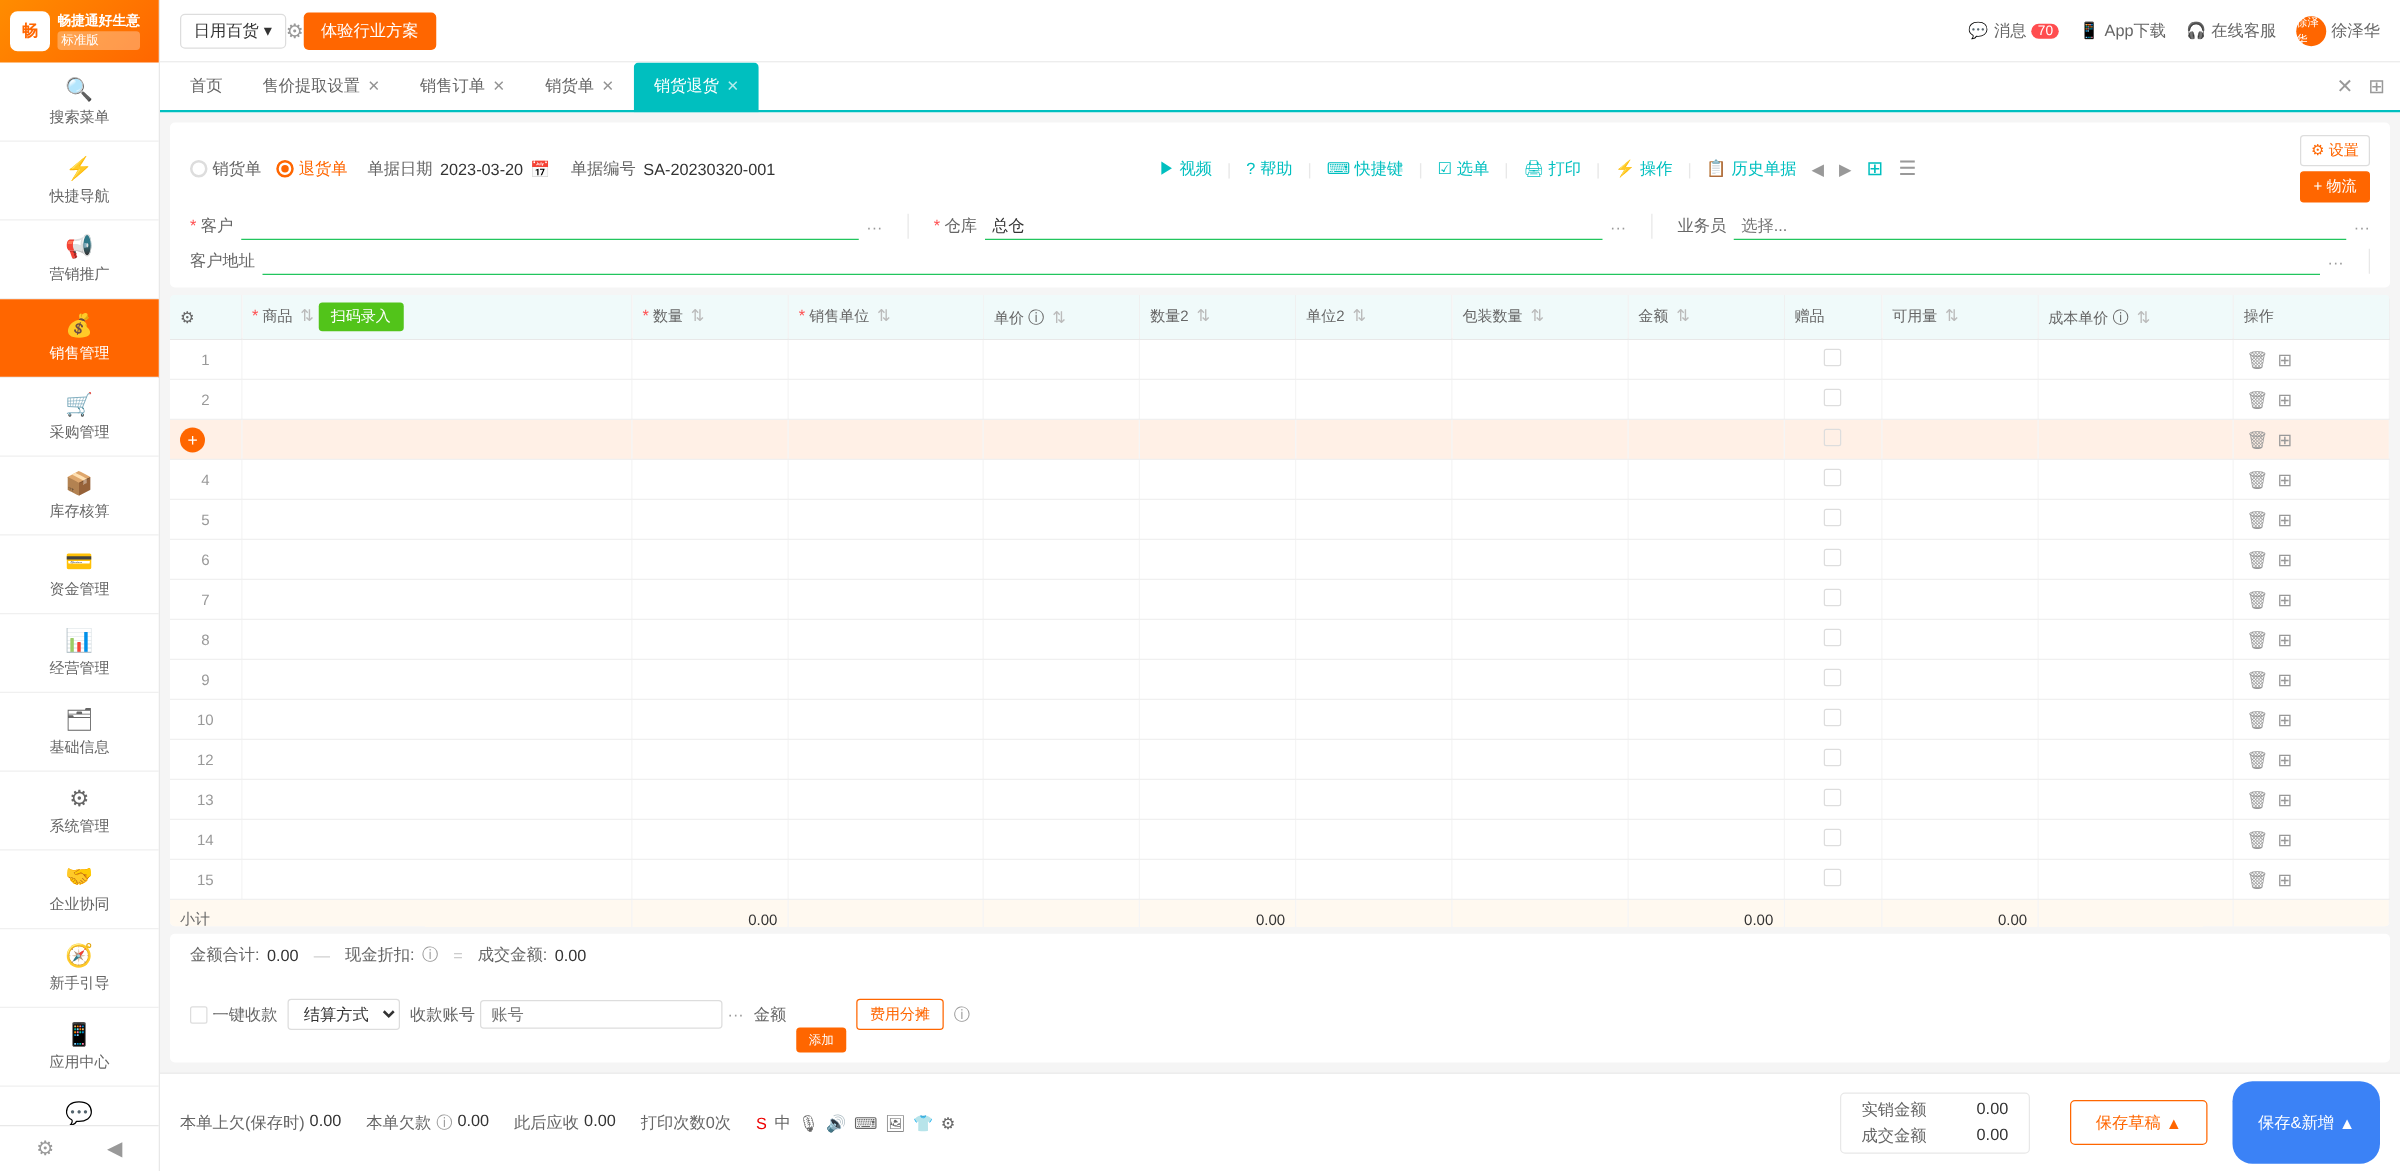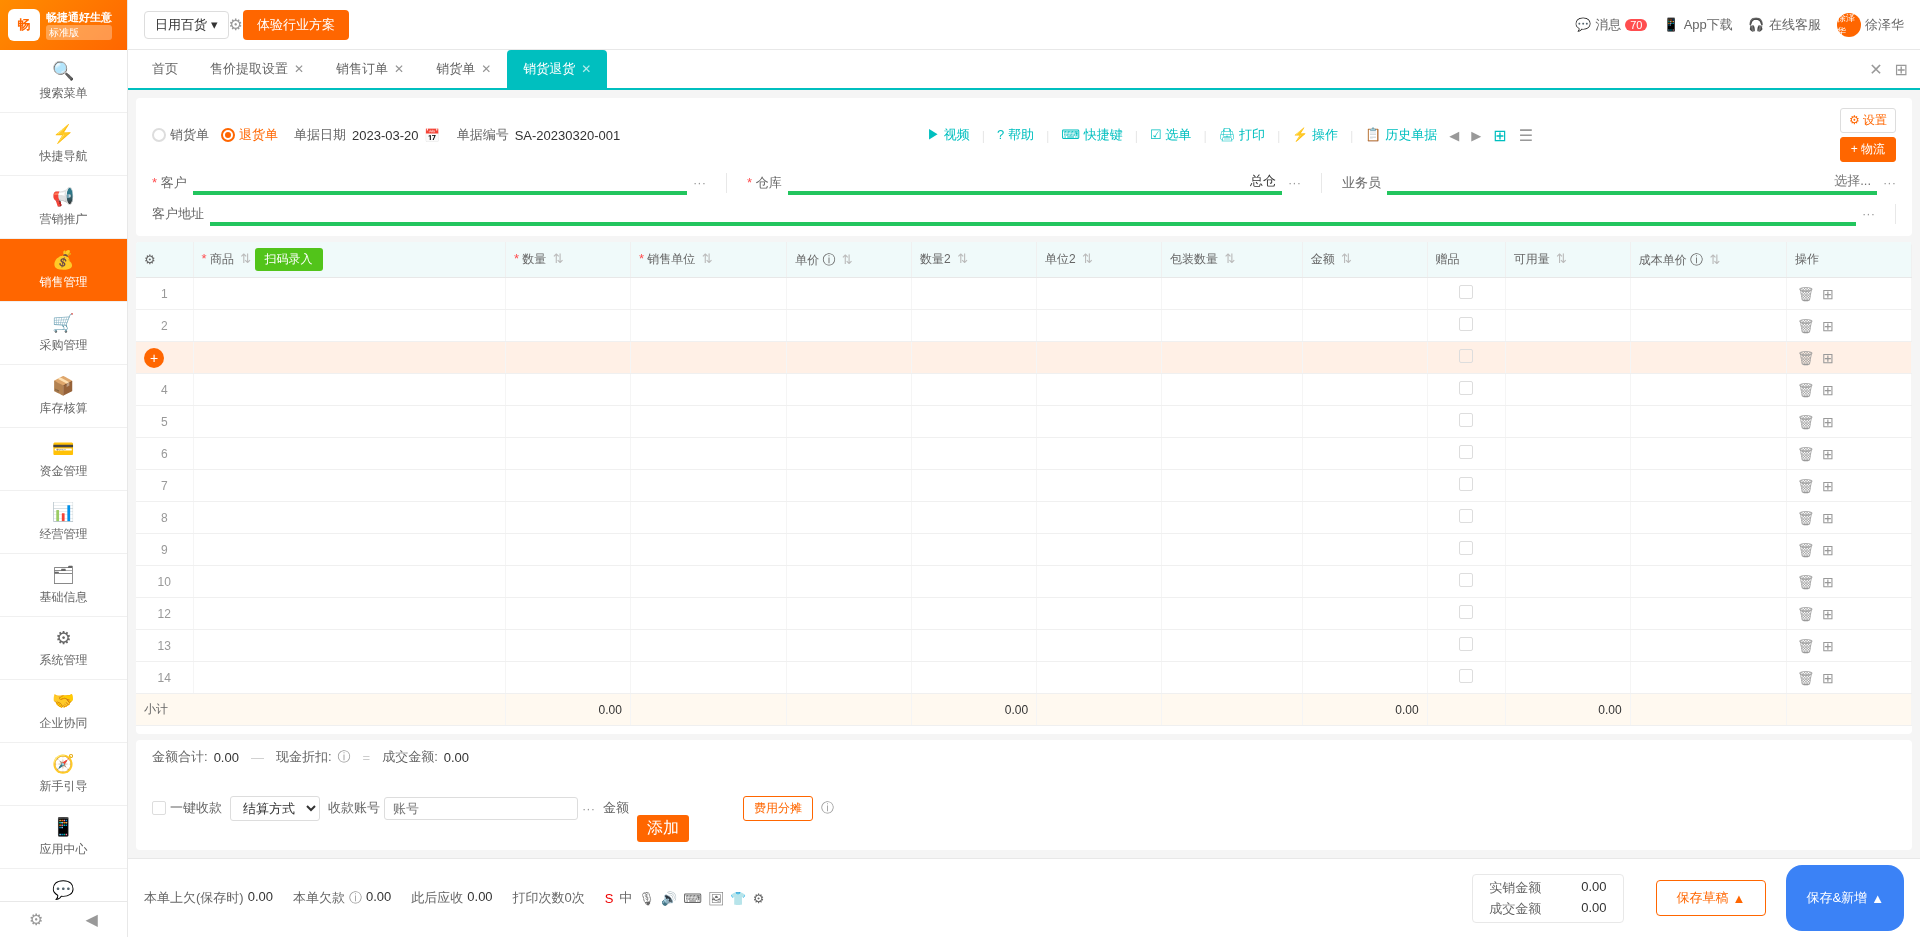"总仓" .field-input { border-bottom: 4px solid #22c55e -> 1px solid #22c55e; text-align: right -> none }
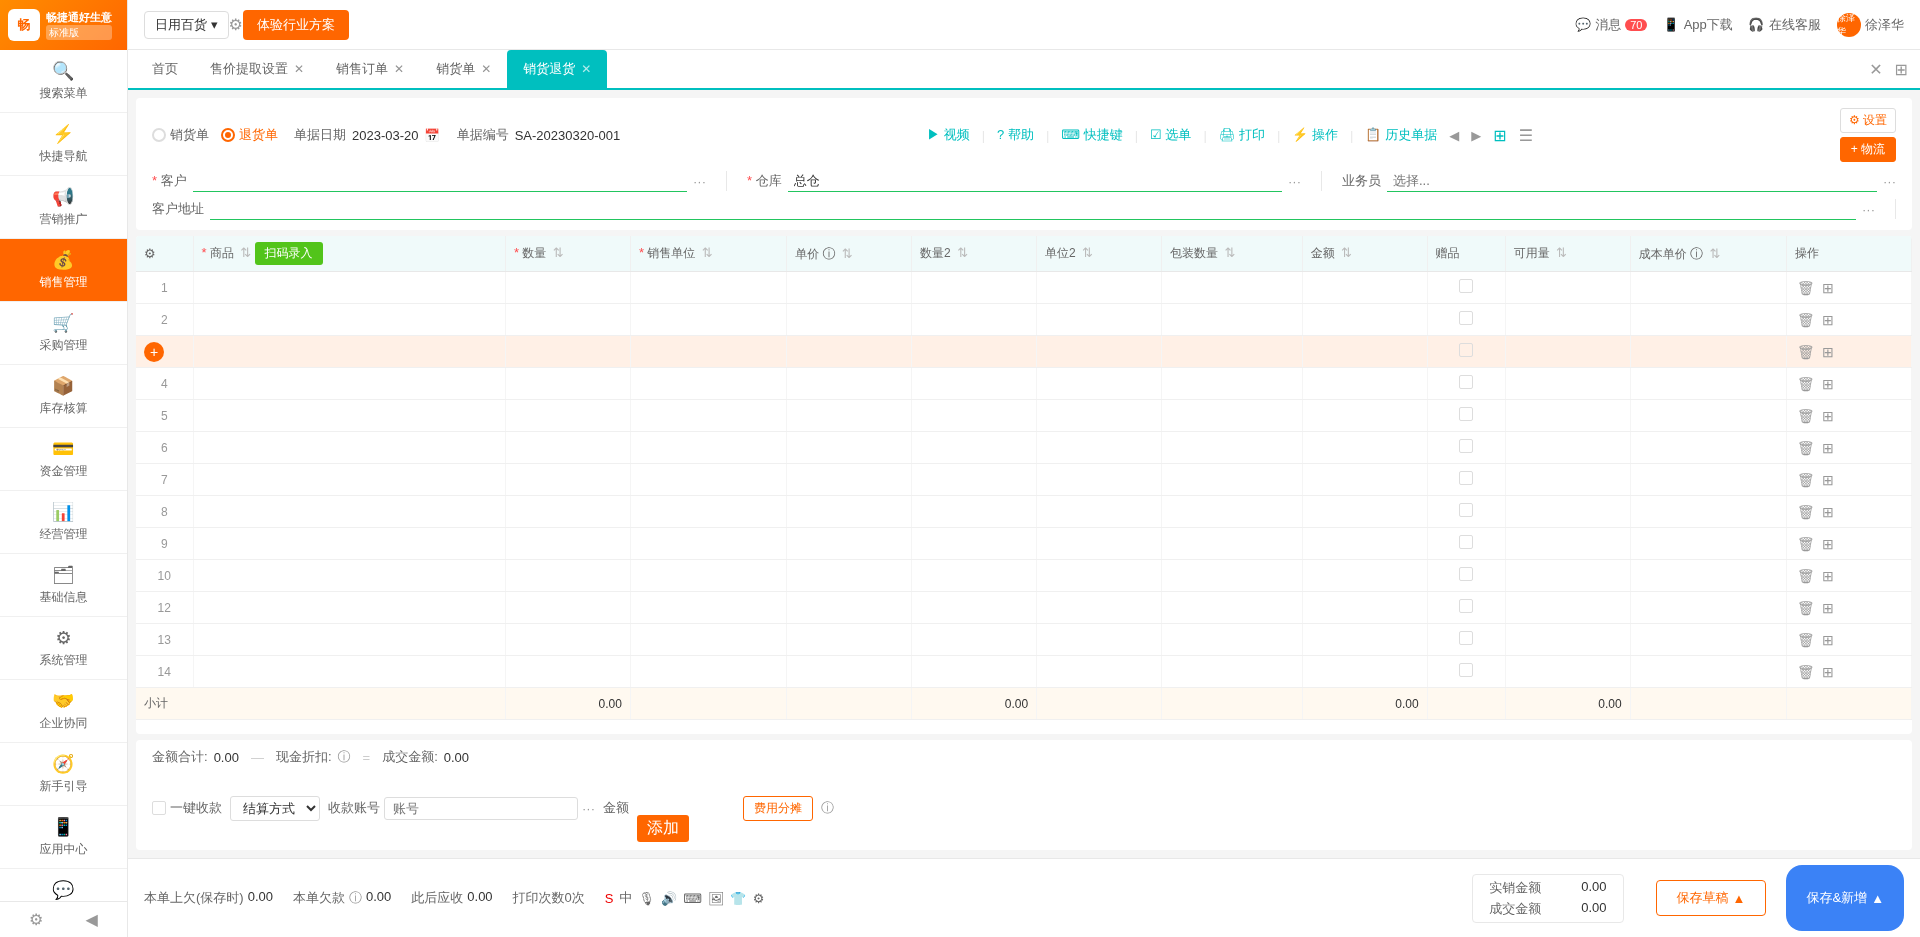"15" tr { html: none -> <tr> <td>15</td> <td></td> <td></td> <td></td> <td></td> <td></td> <td></td> <td></td> <td></td> <td><div></div></td> <td></td> <td></td> <td> <button>🗑</button> <button>⊞</button> </td> </tr> }
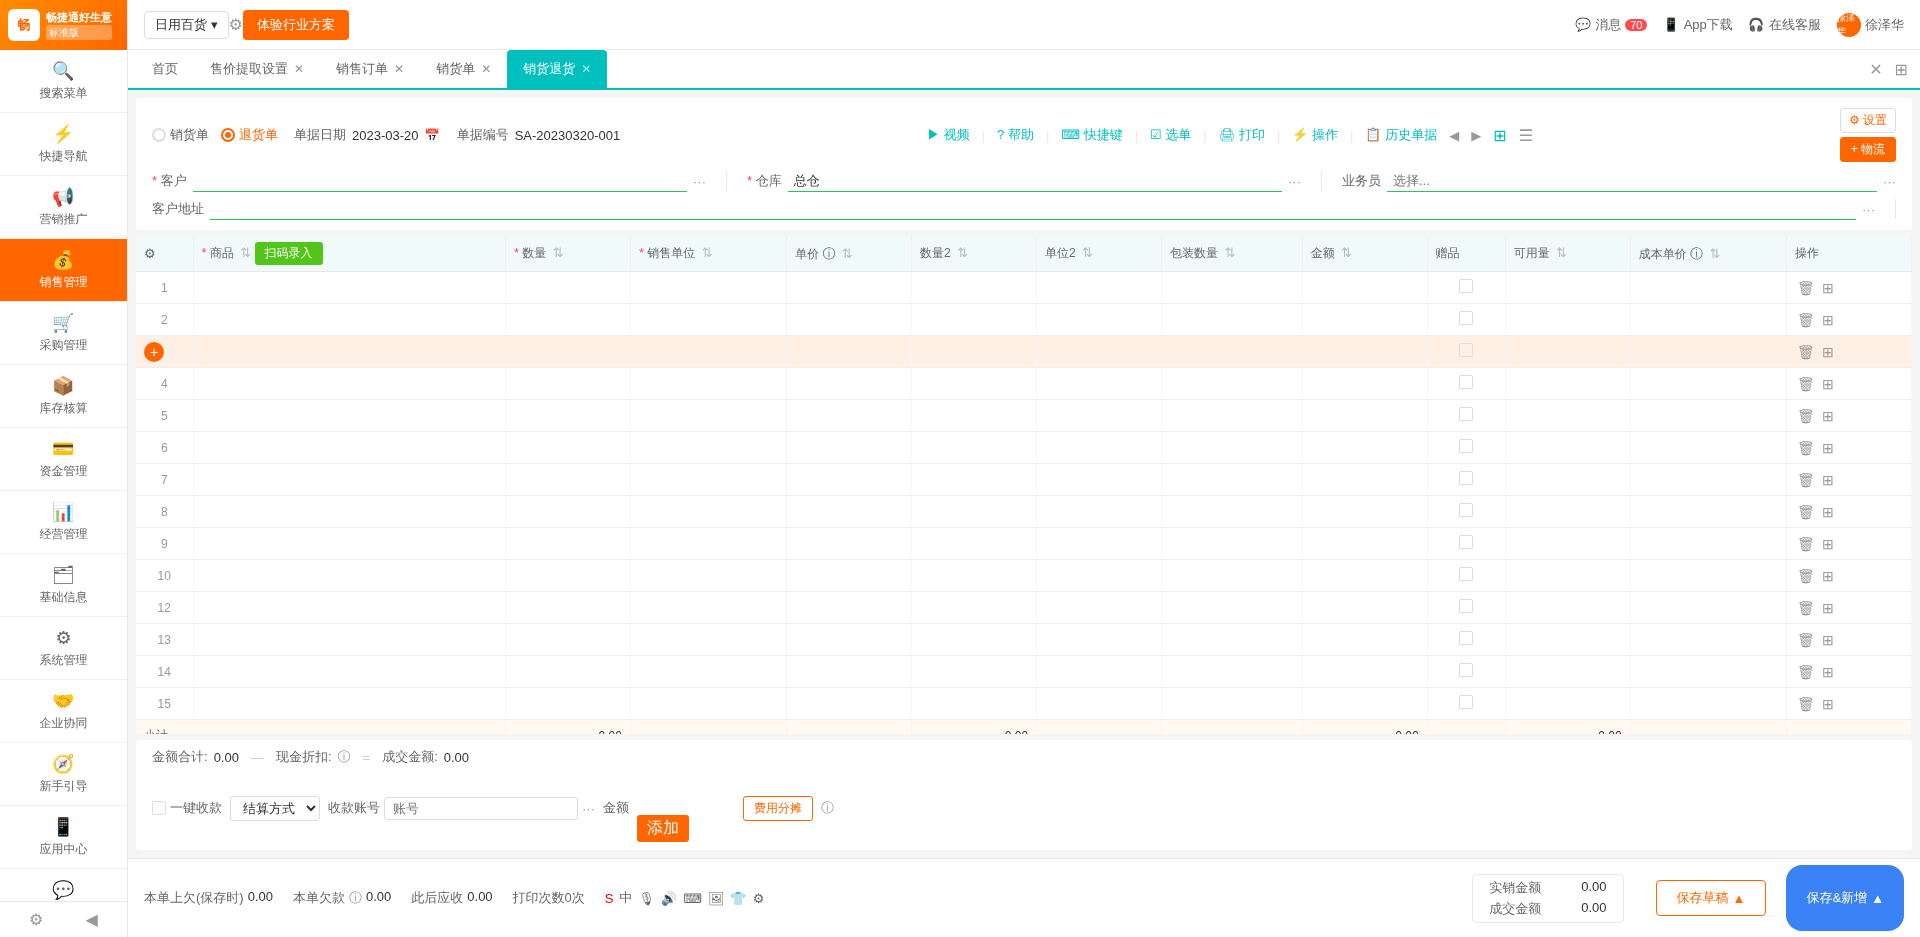"费用分摊" .split-btn { margin-left: 46px -> none }
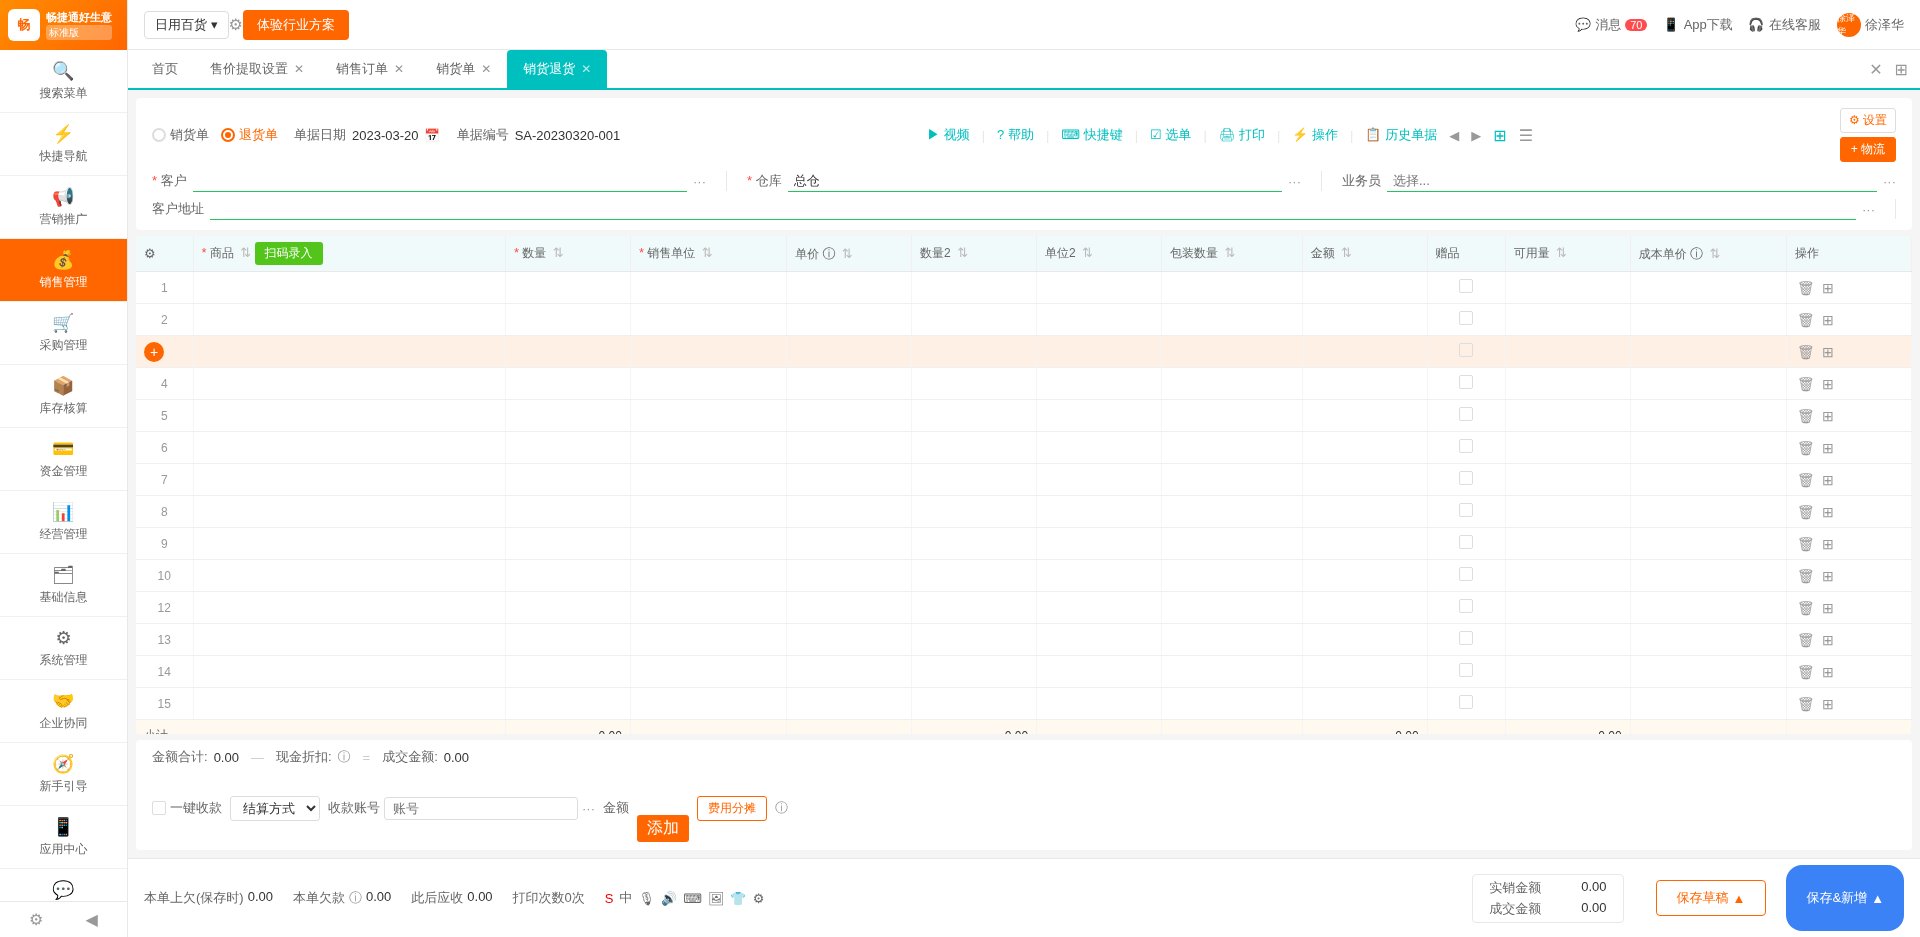"添加" .add-btn { font-size: 16px -> 10px }
